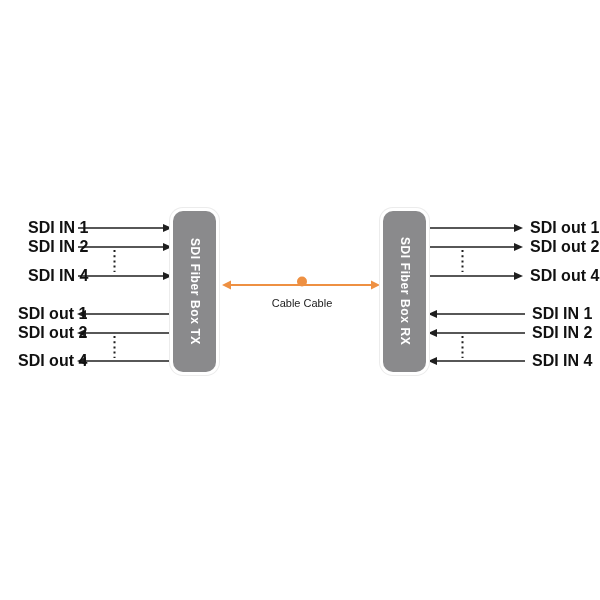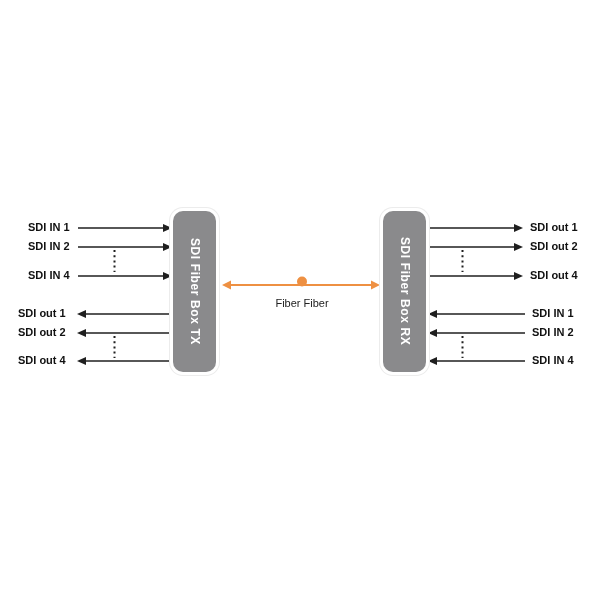"SDI IN 1" .lbl { font-size: 11px -> 16px }
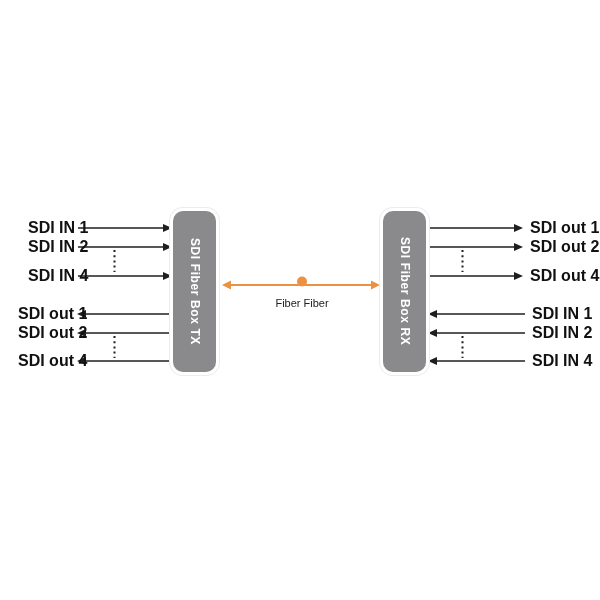"Fiber Fiber" div.cable-lbl { text: Fiber Fiber -> Cable Cable }
